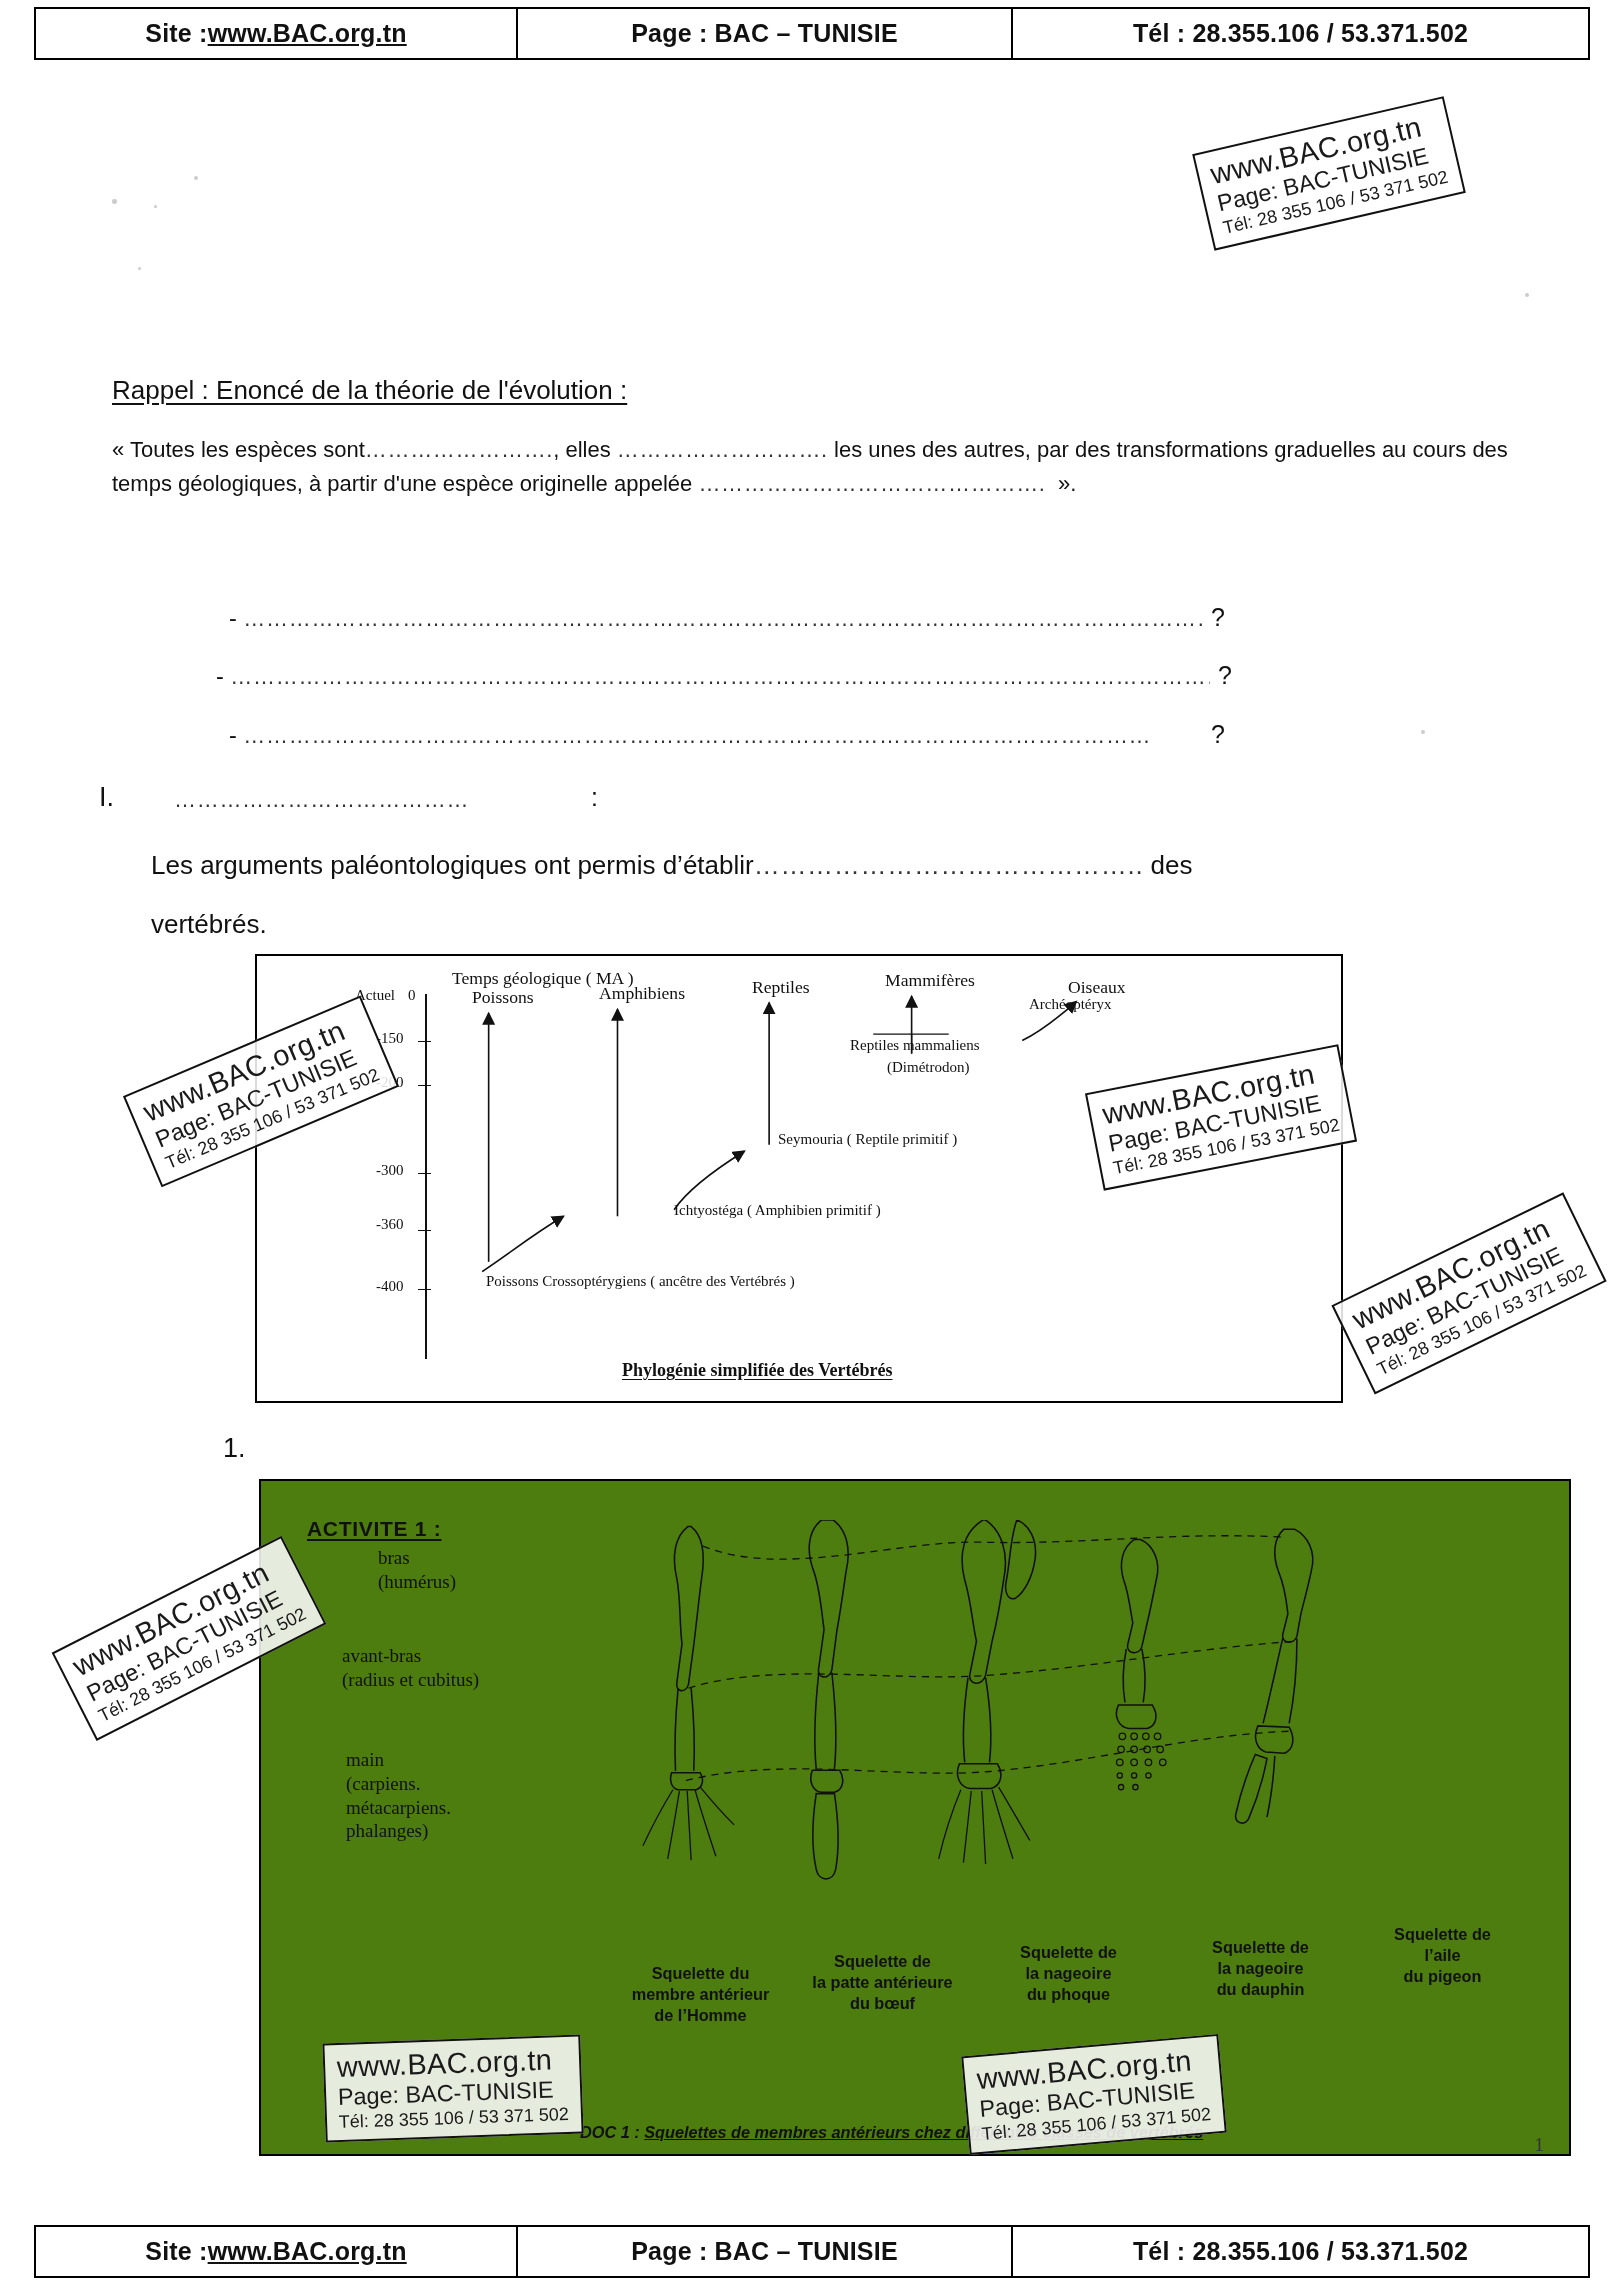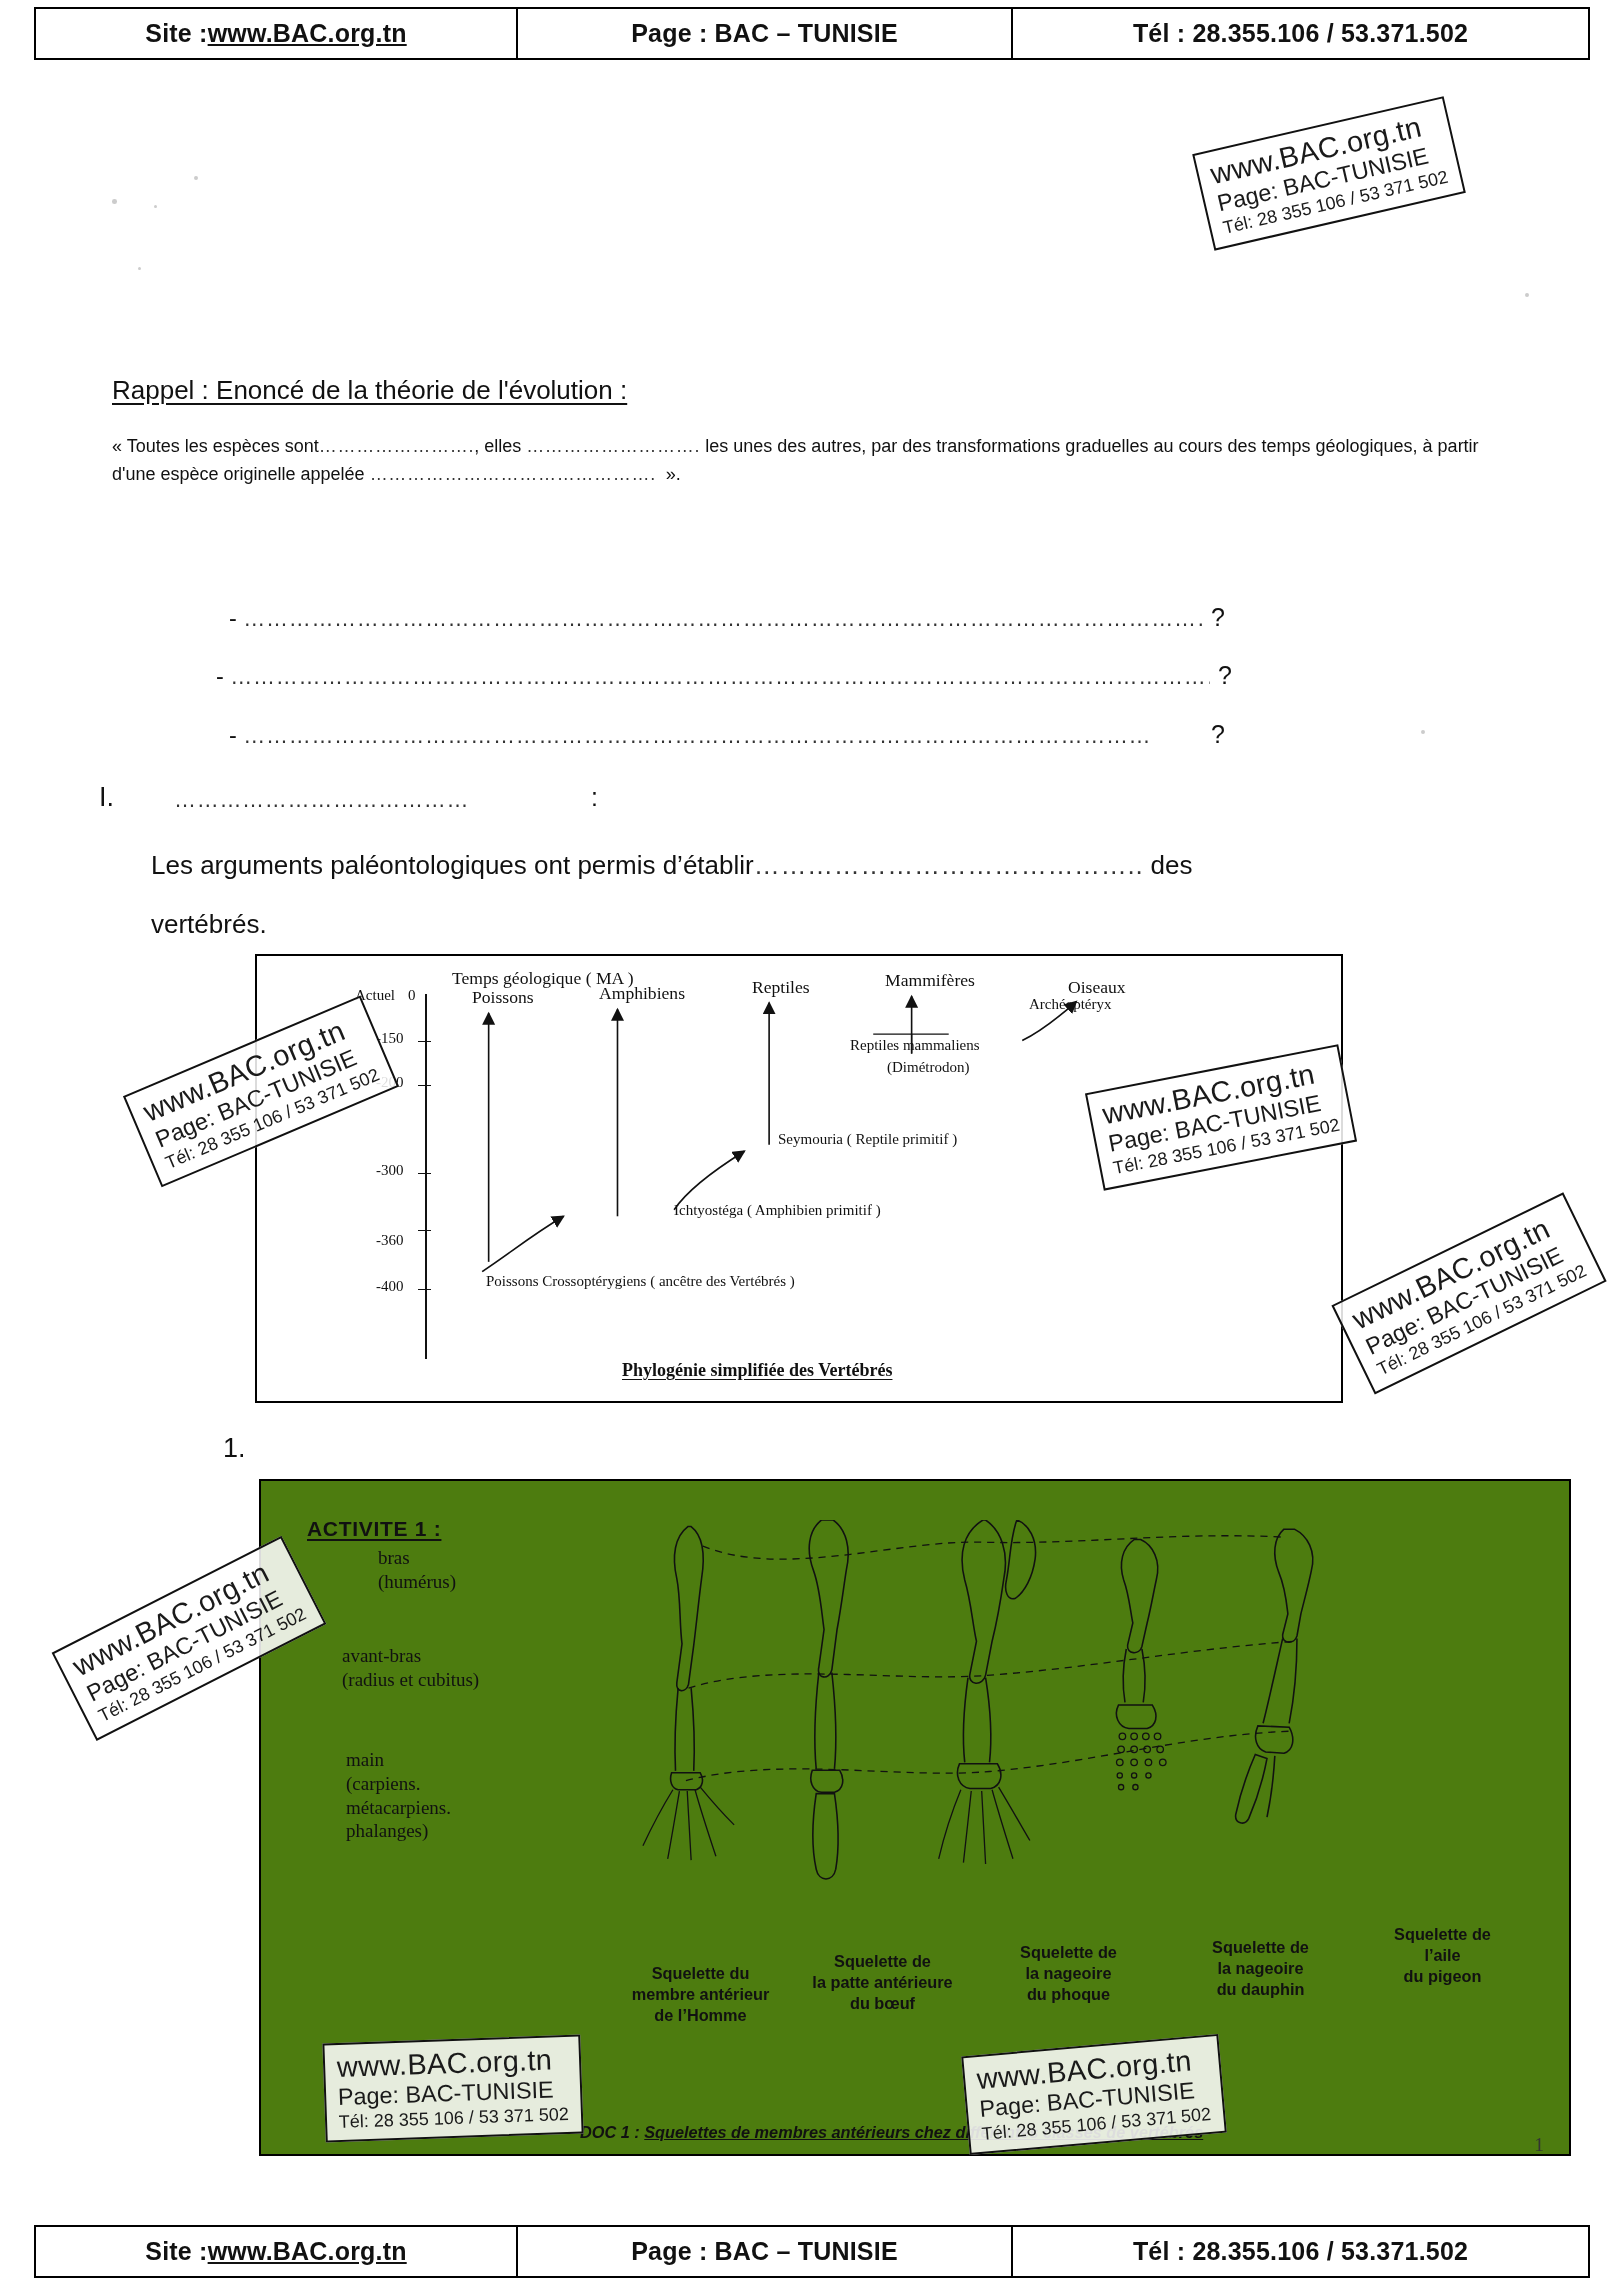"« Toutes les espèces sont…………………….," .para { font-size: 18px -> 22px }
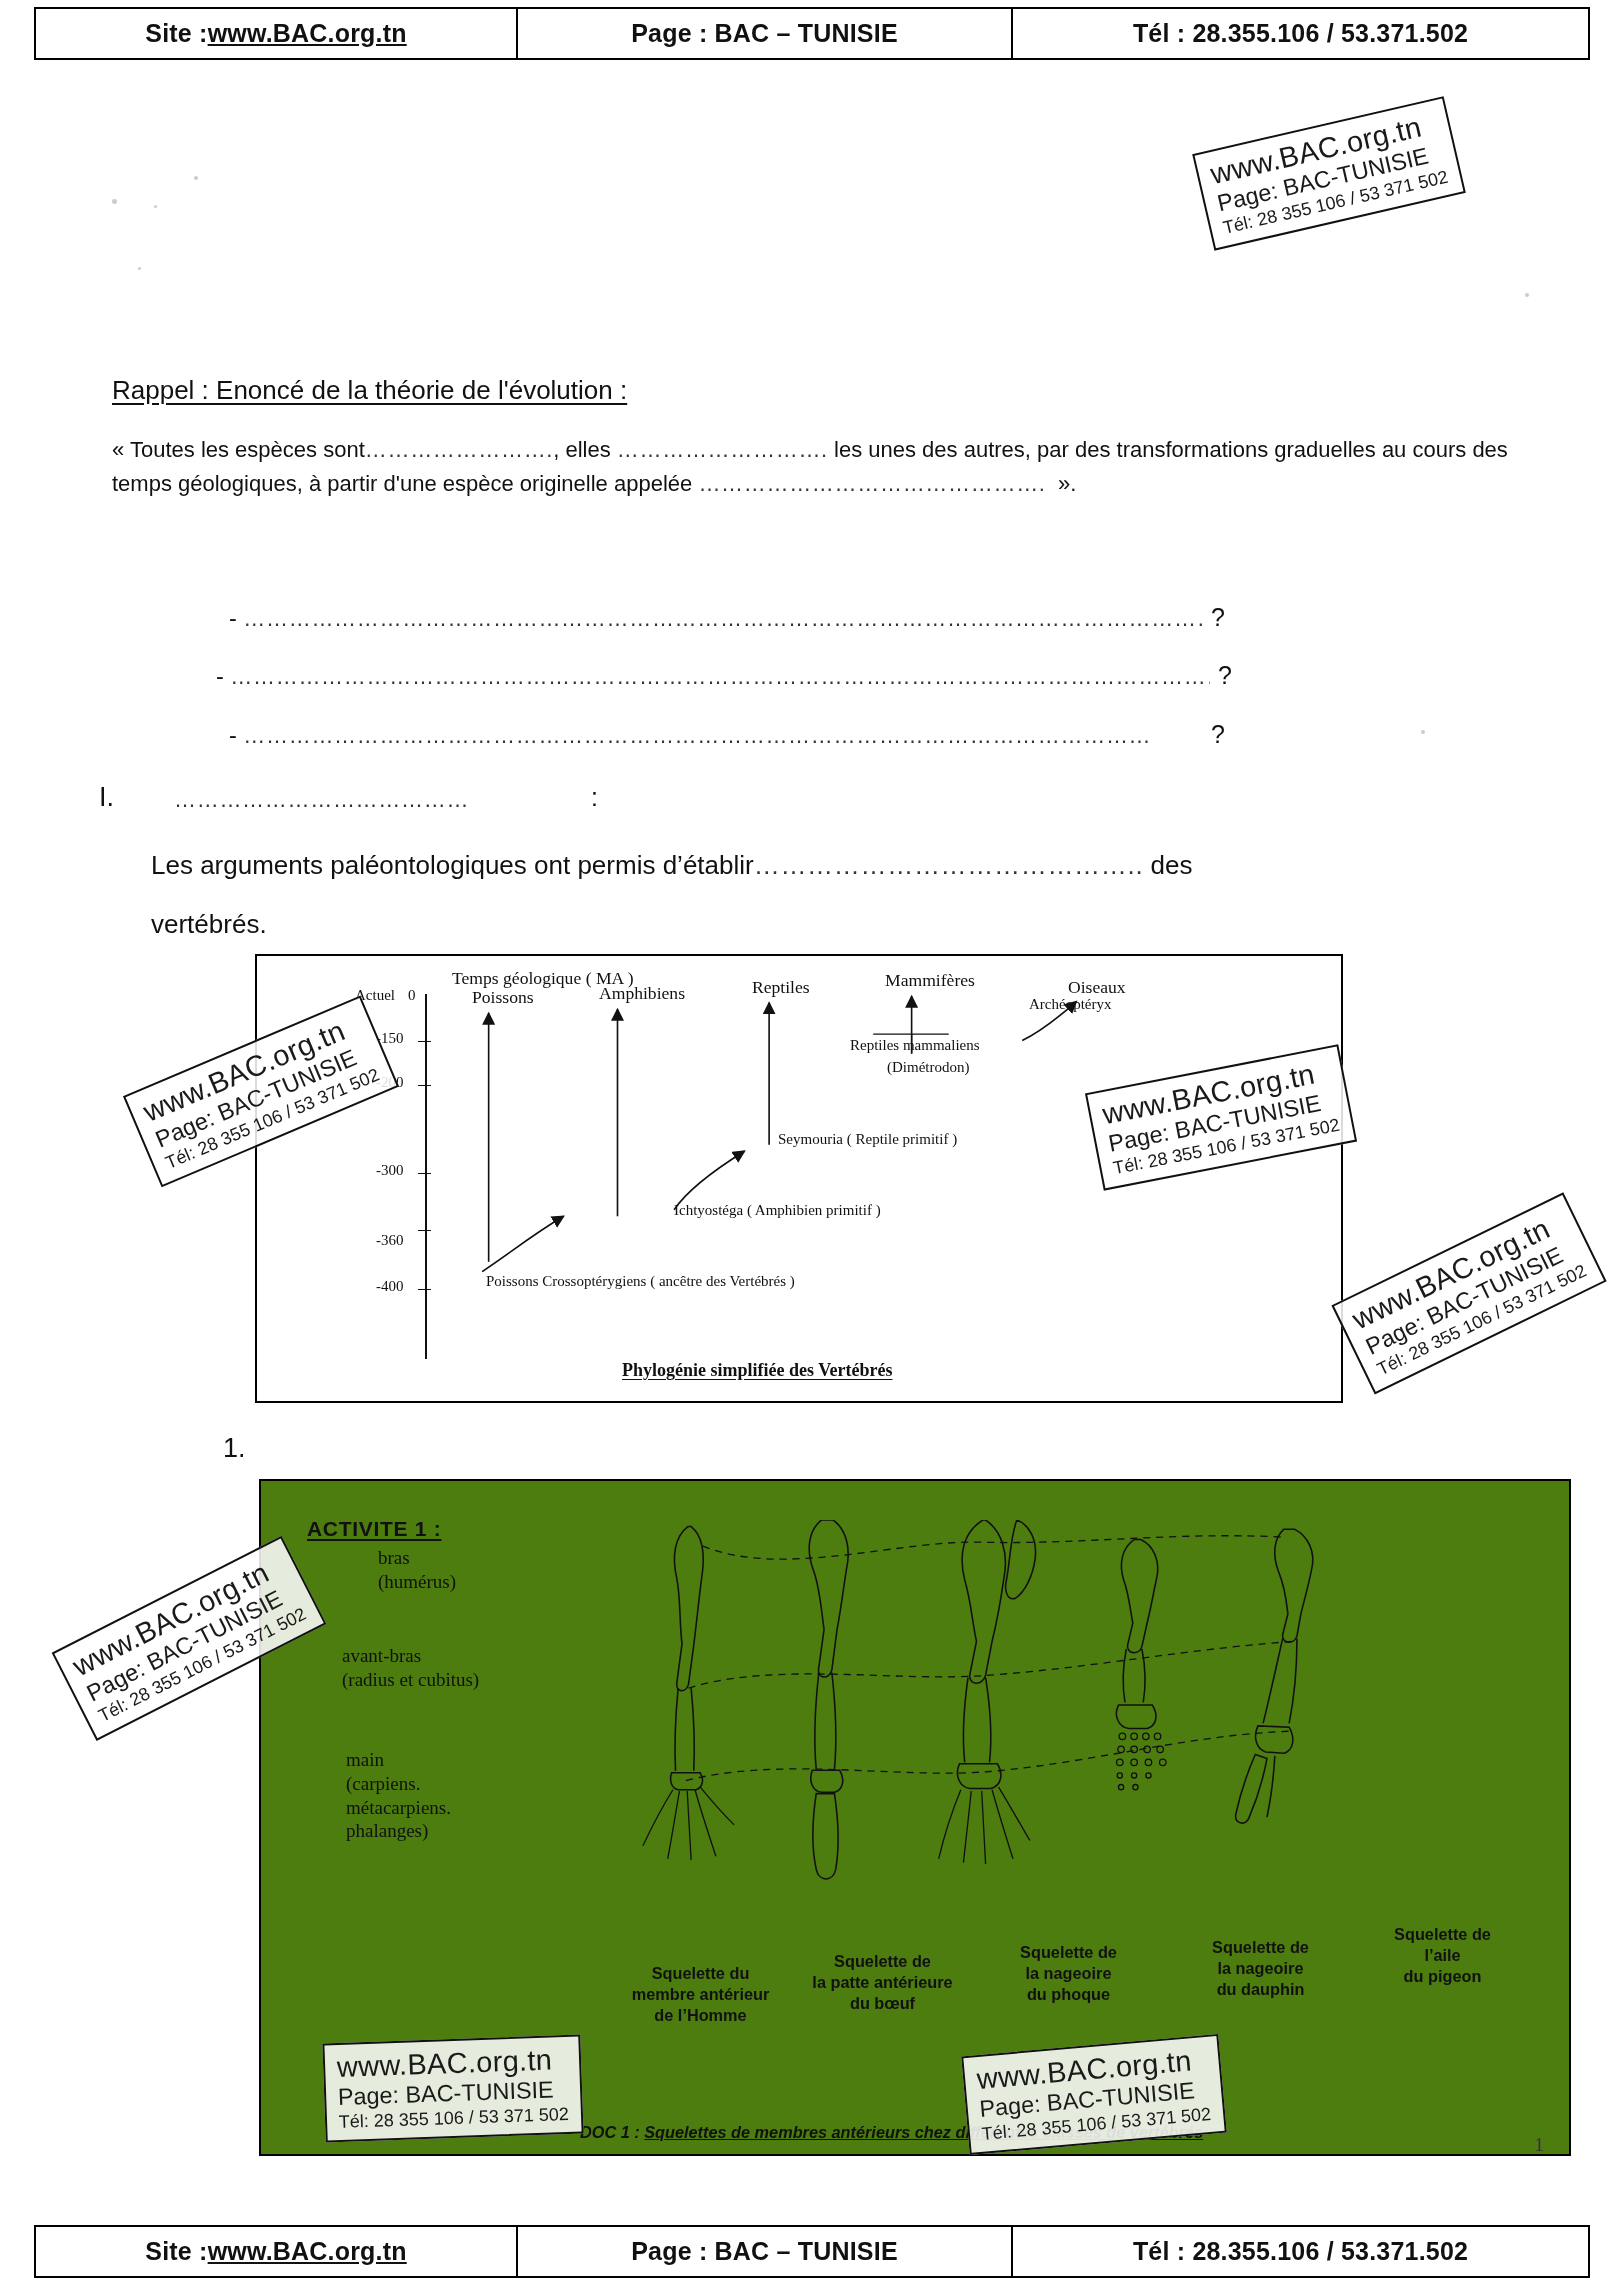"-360" div.lbl { top: 276px -> 260px }
